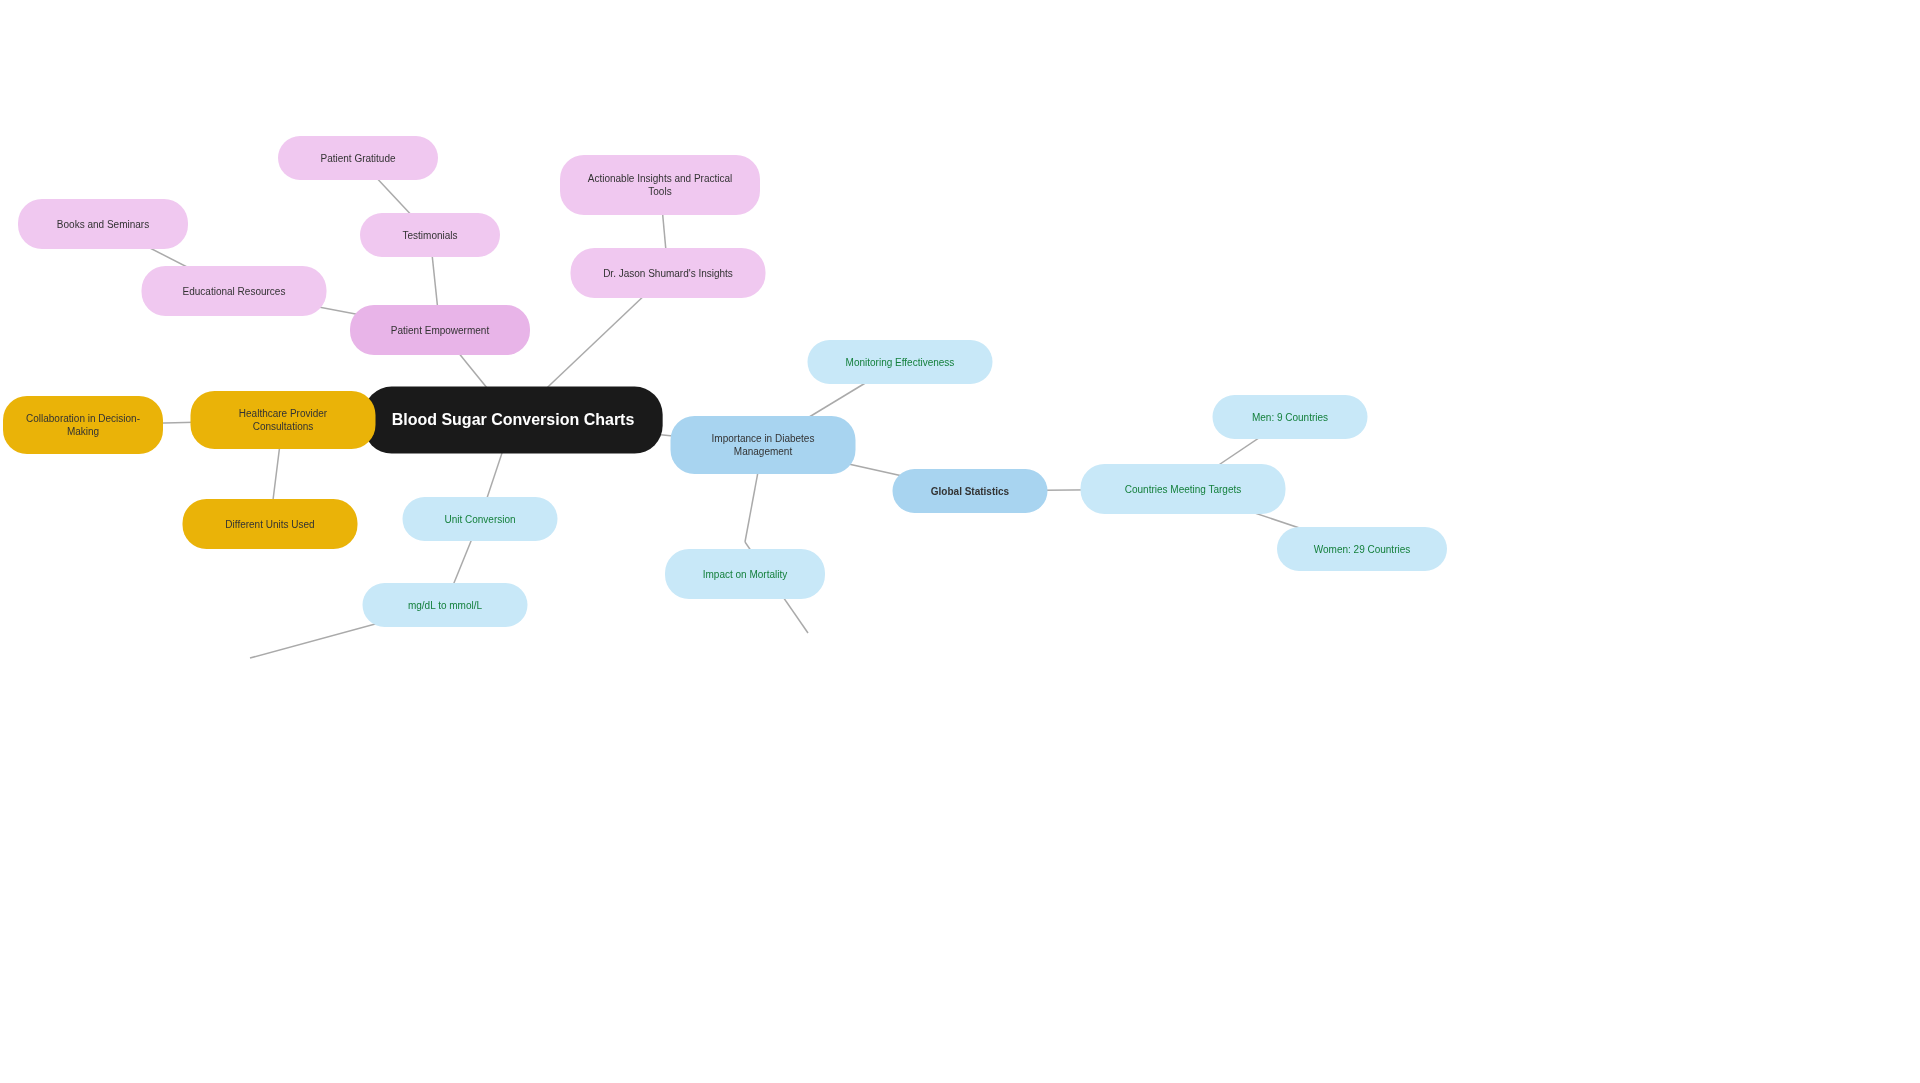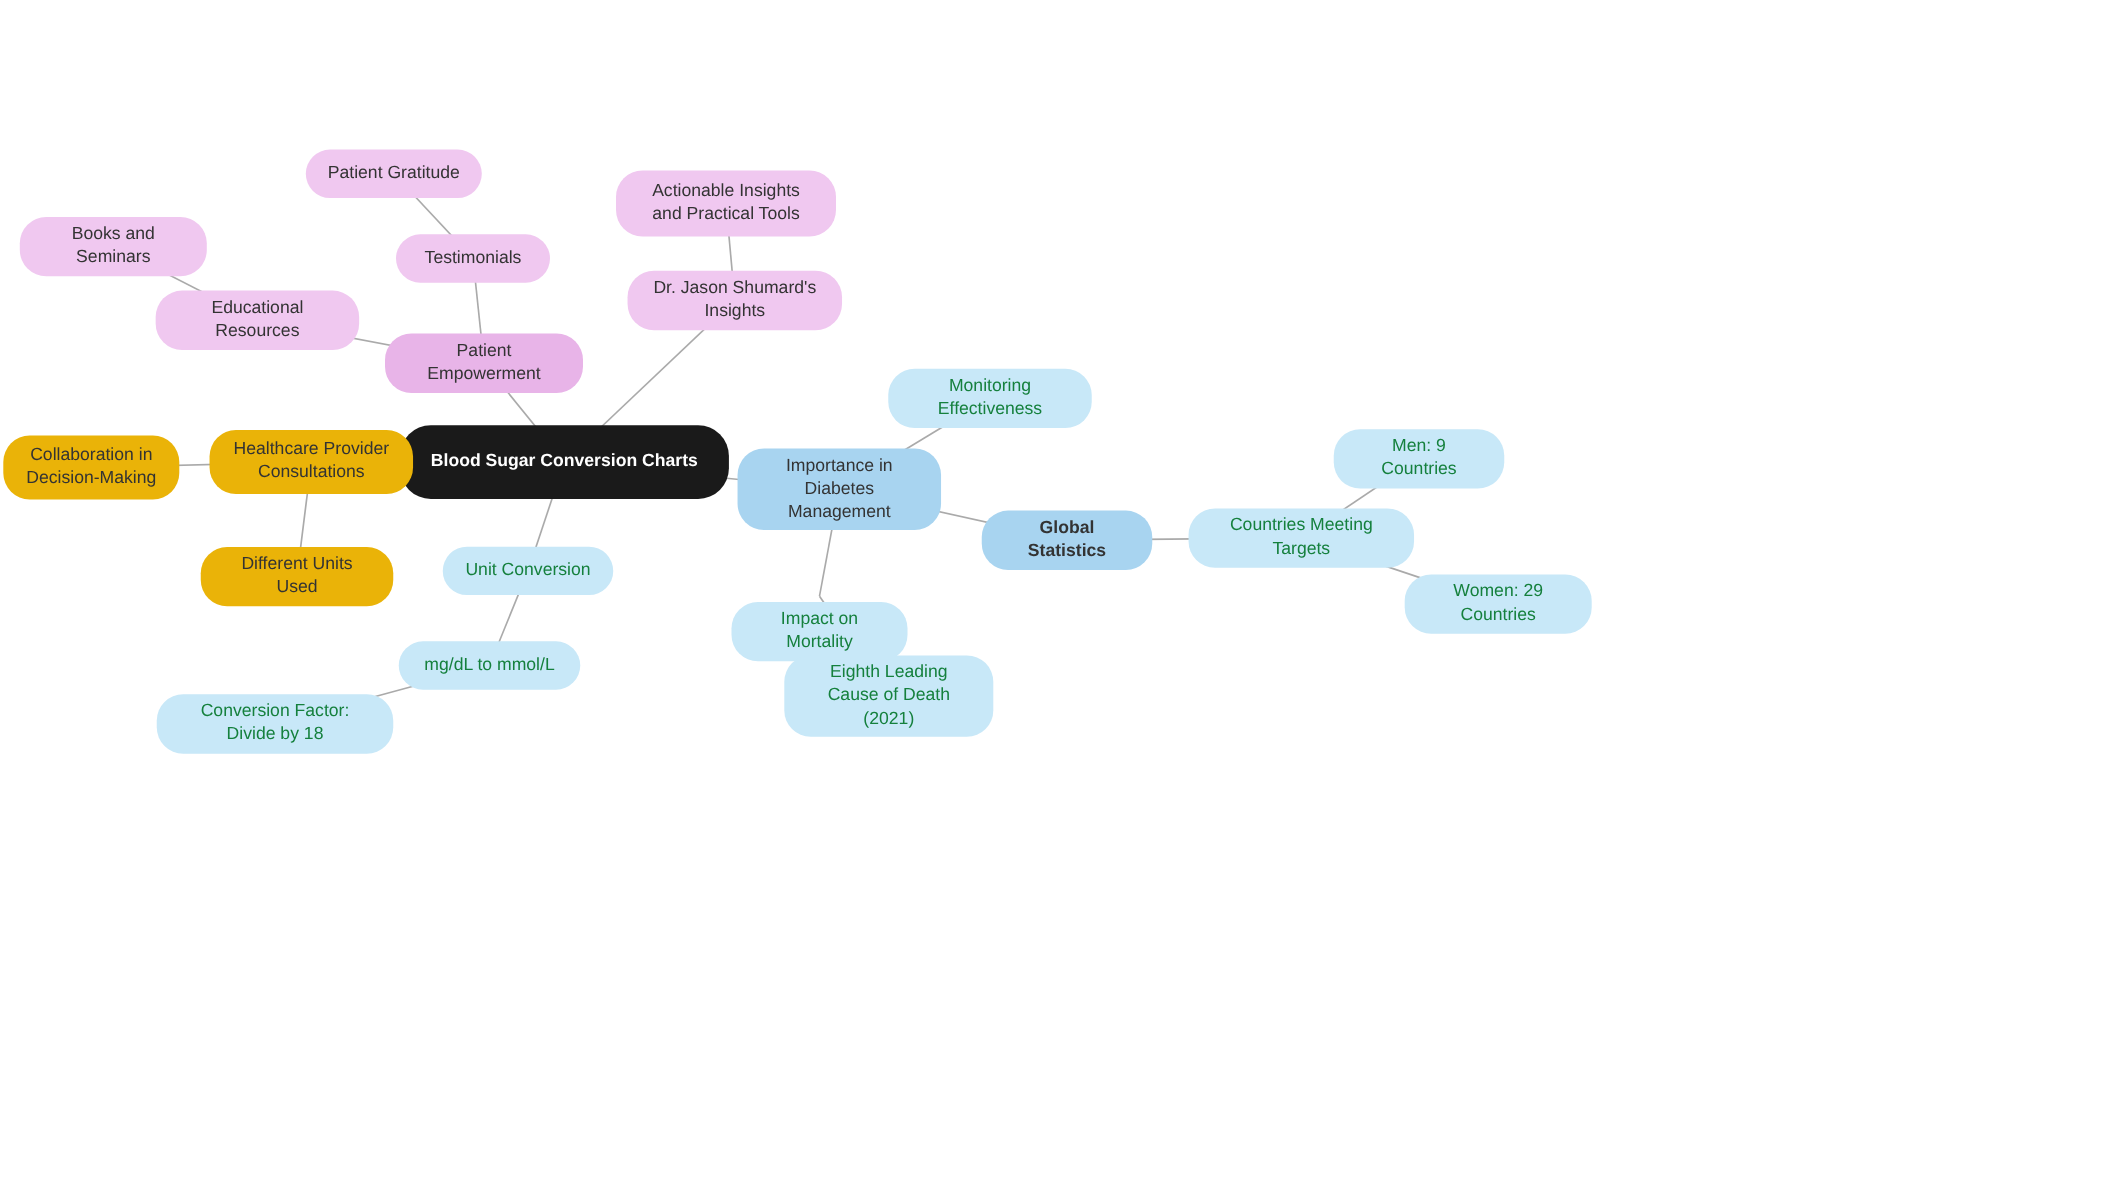"Patient Gratitude" .node { font-size: 16px -> 10px }
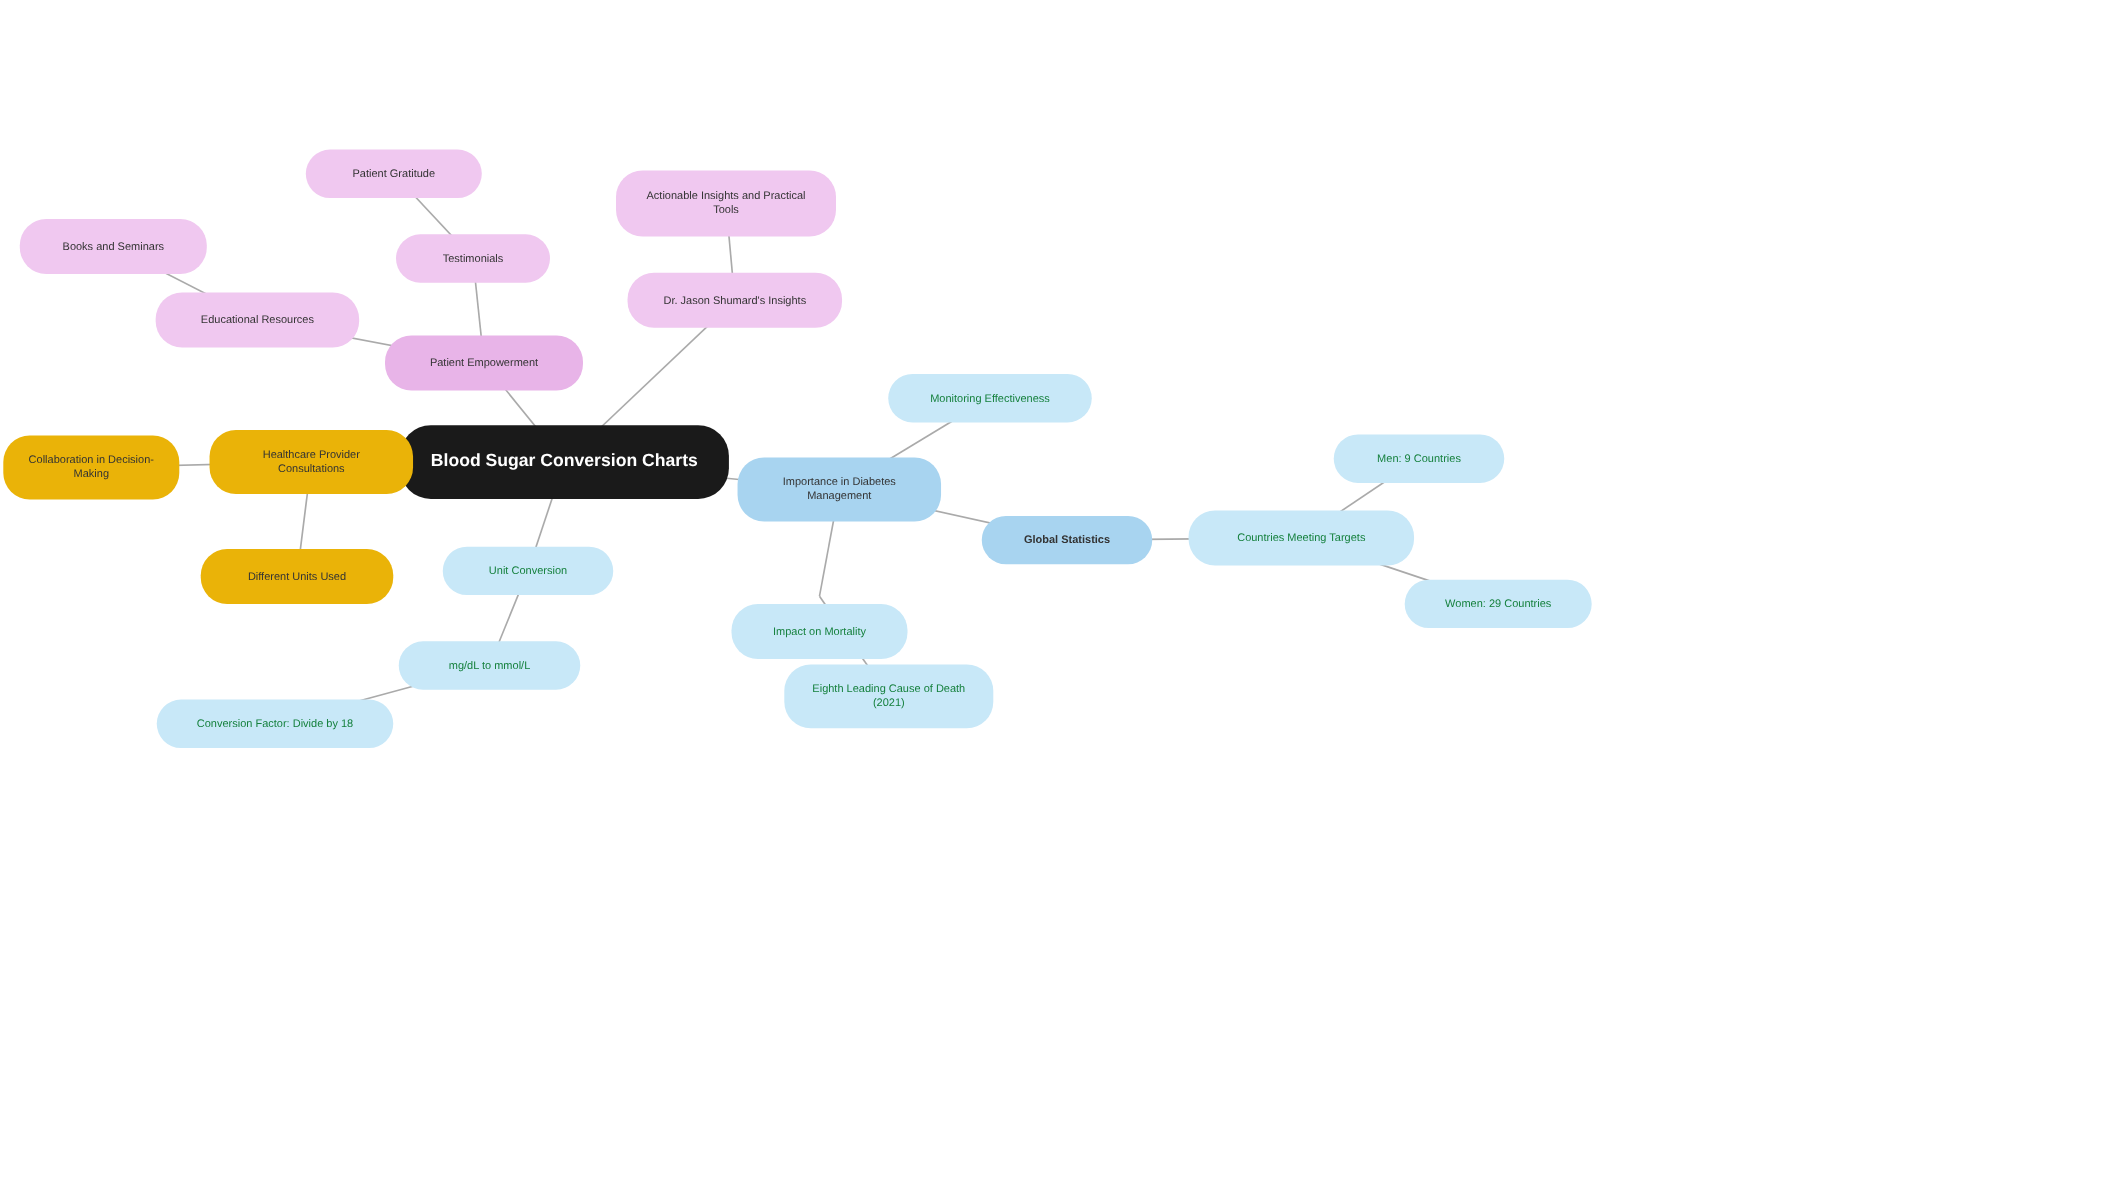"Eighth Leading Cause of Death" div.node { html: <div>Eighth Leading Cause of Death (2021)</div> -> none }
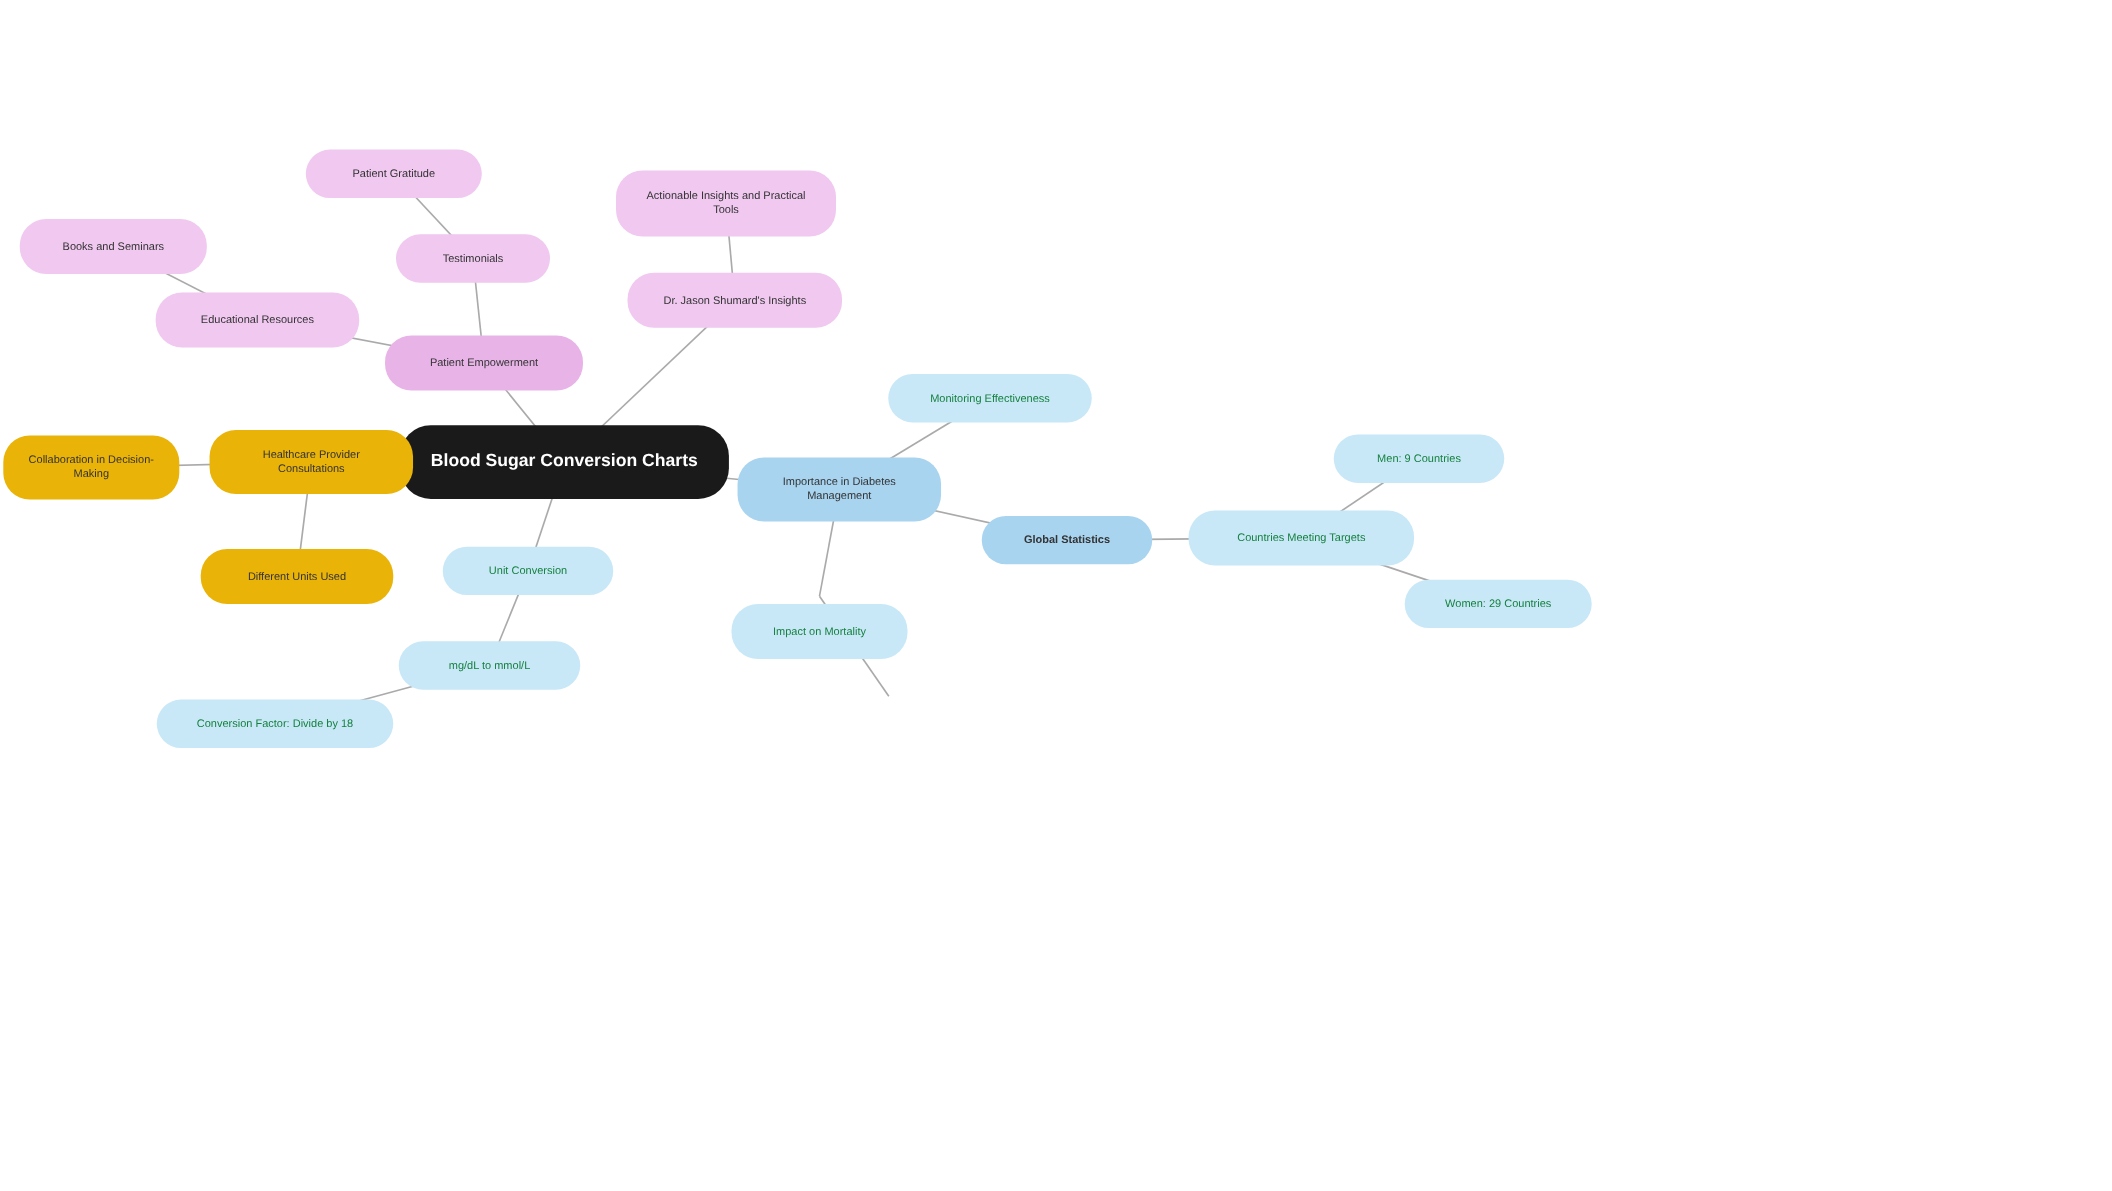"Conversion Factor: Divide by 18" div.node { html: <div>Conversion Factor: Divide by 18</div> -> none }
